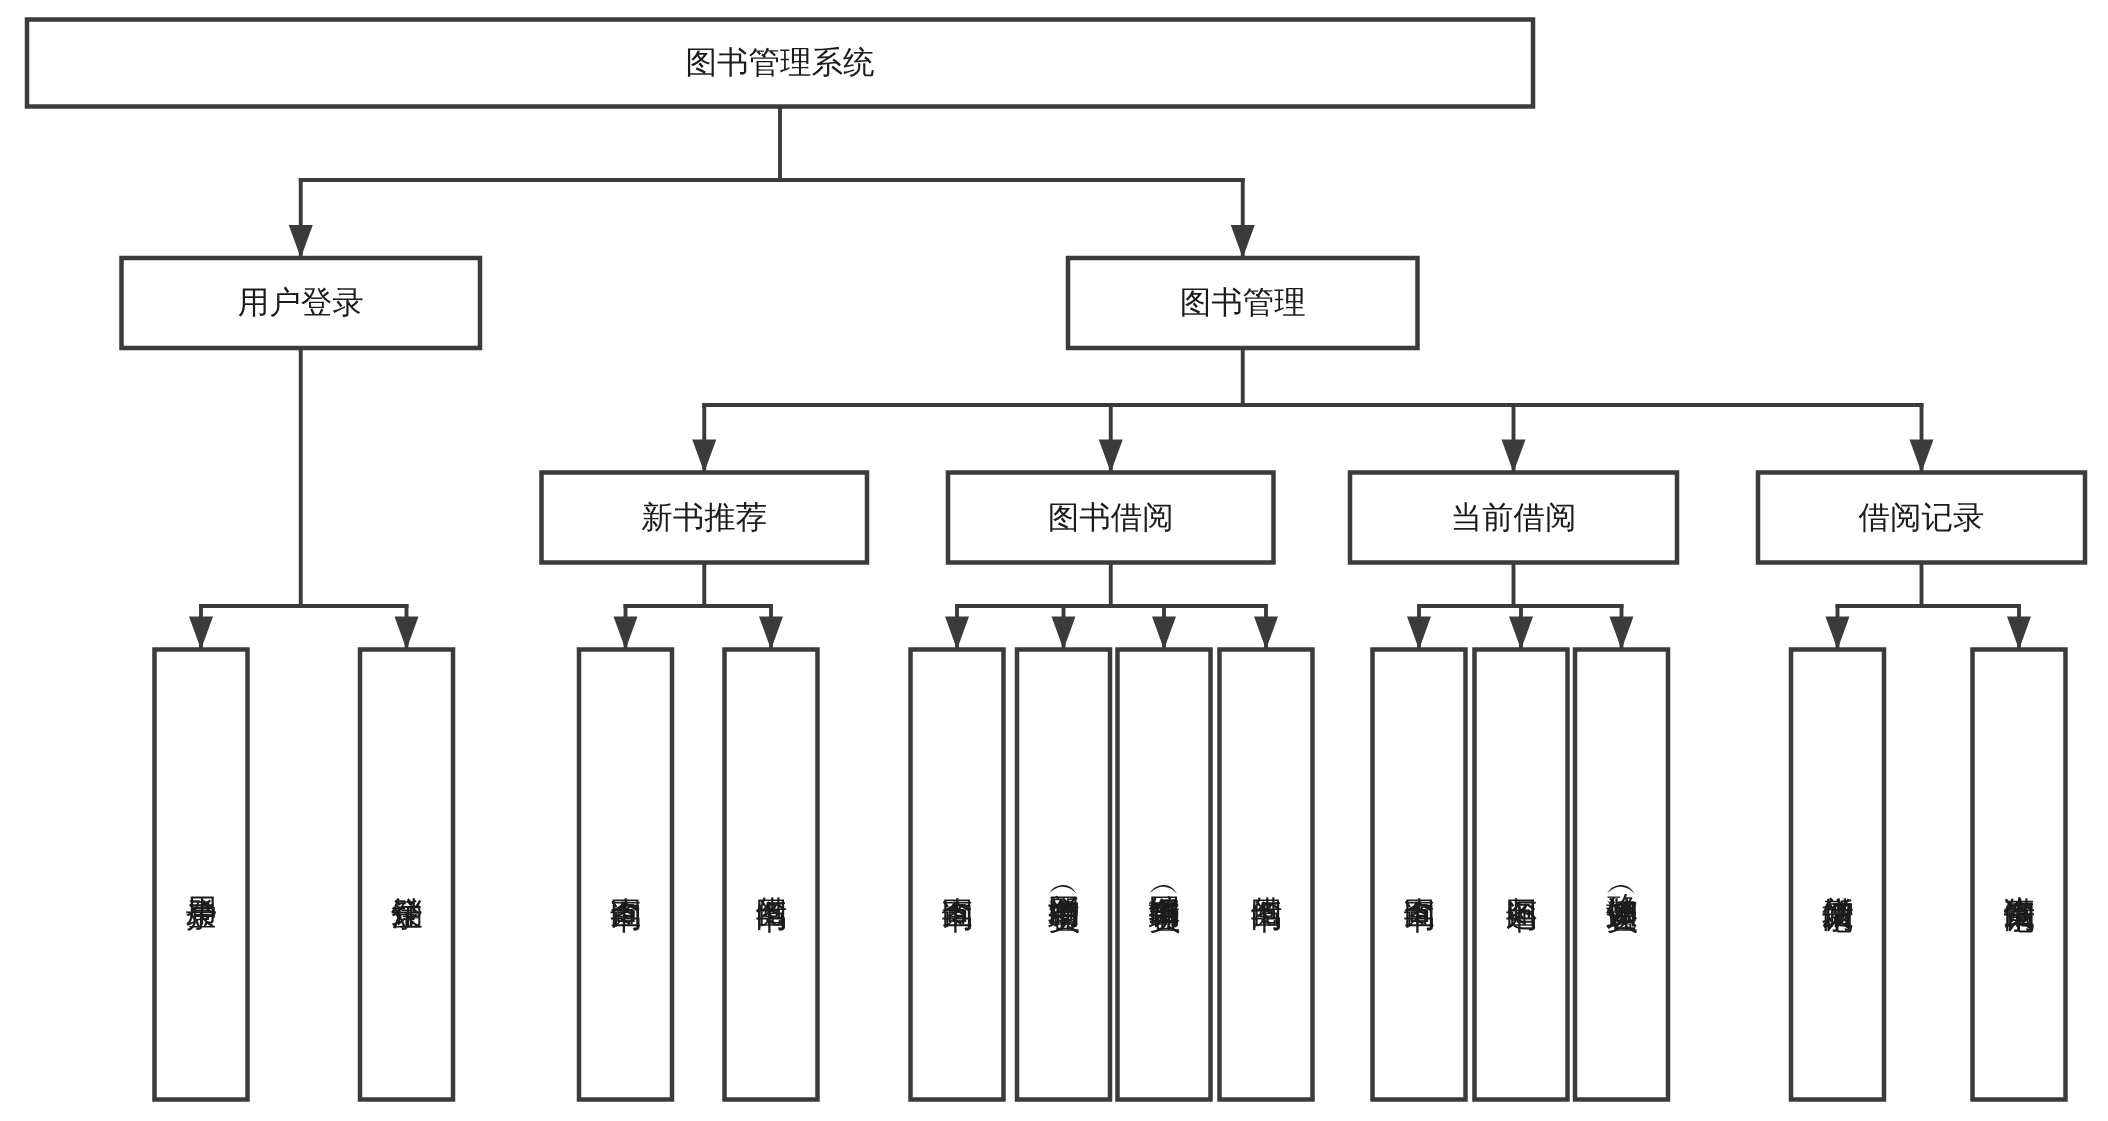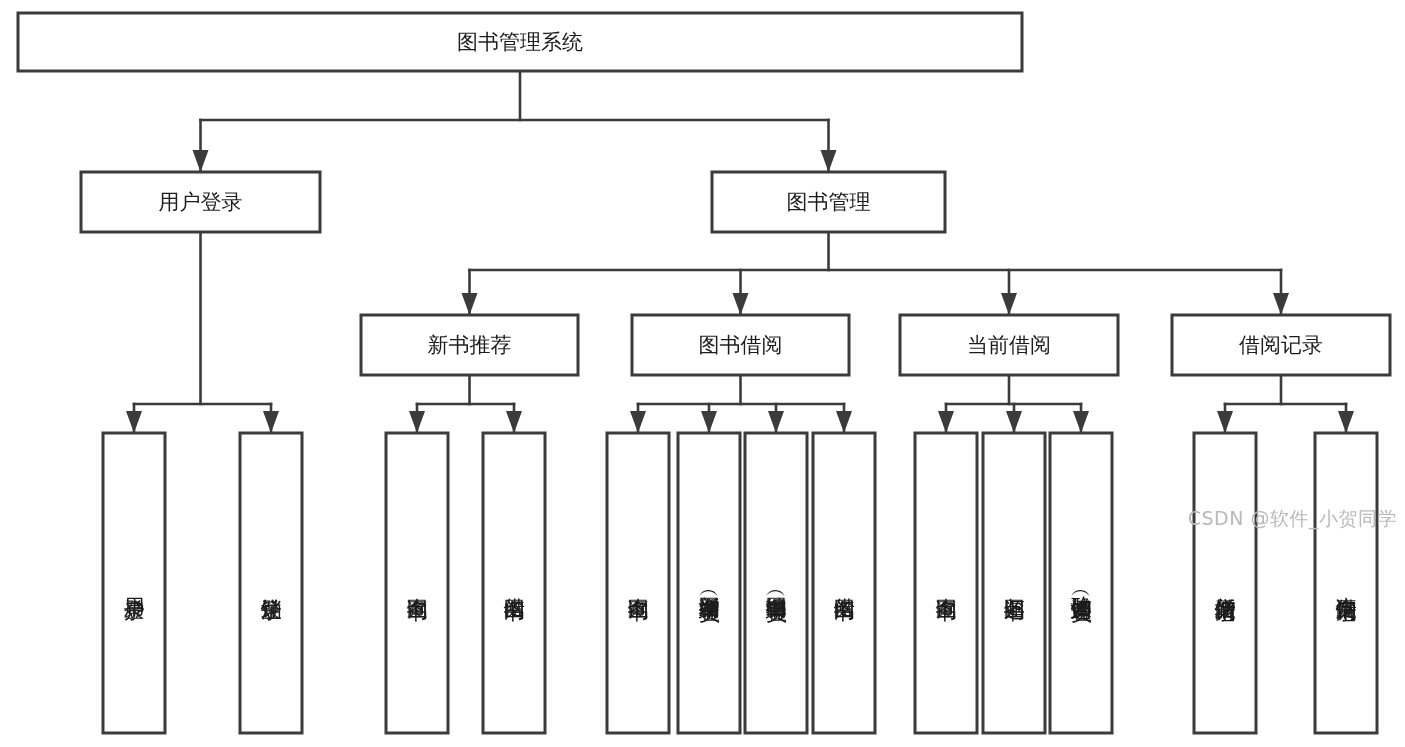"CSDN @软件_小贺同学" div.watermark { html: <div>CSDN @软件_小贺同学</div> -> none }
